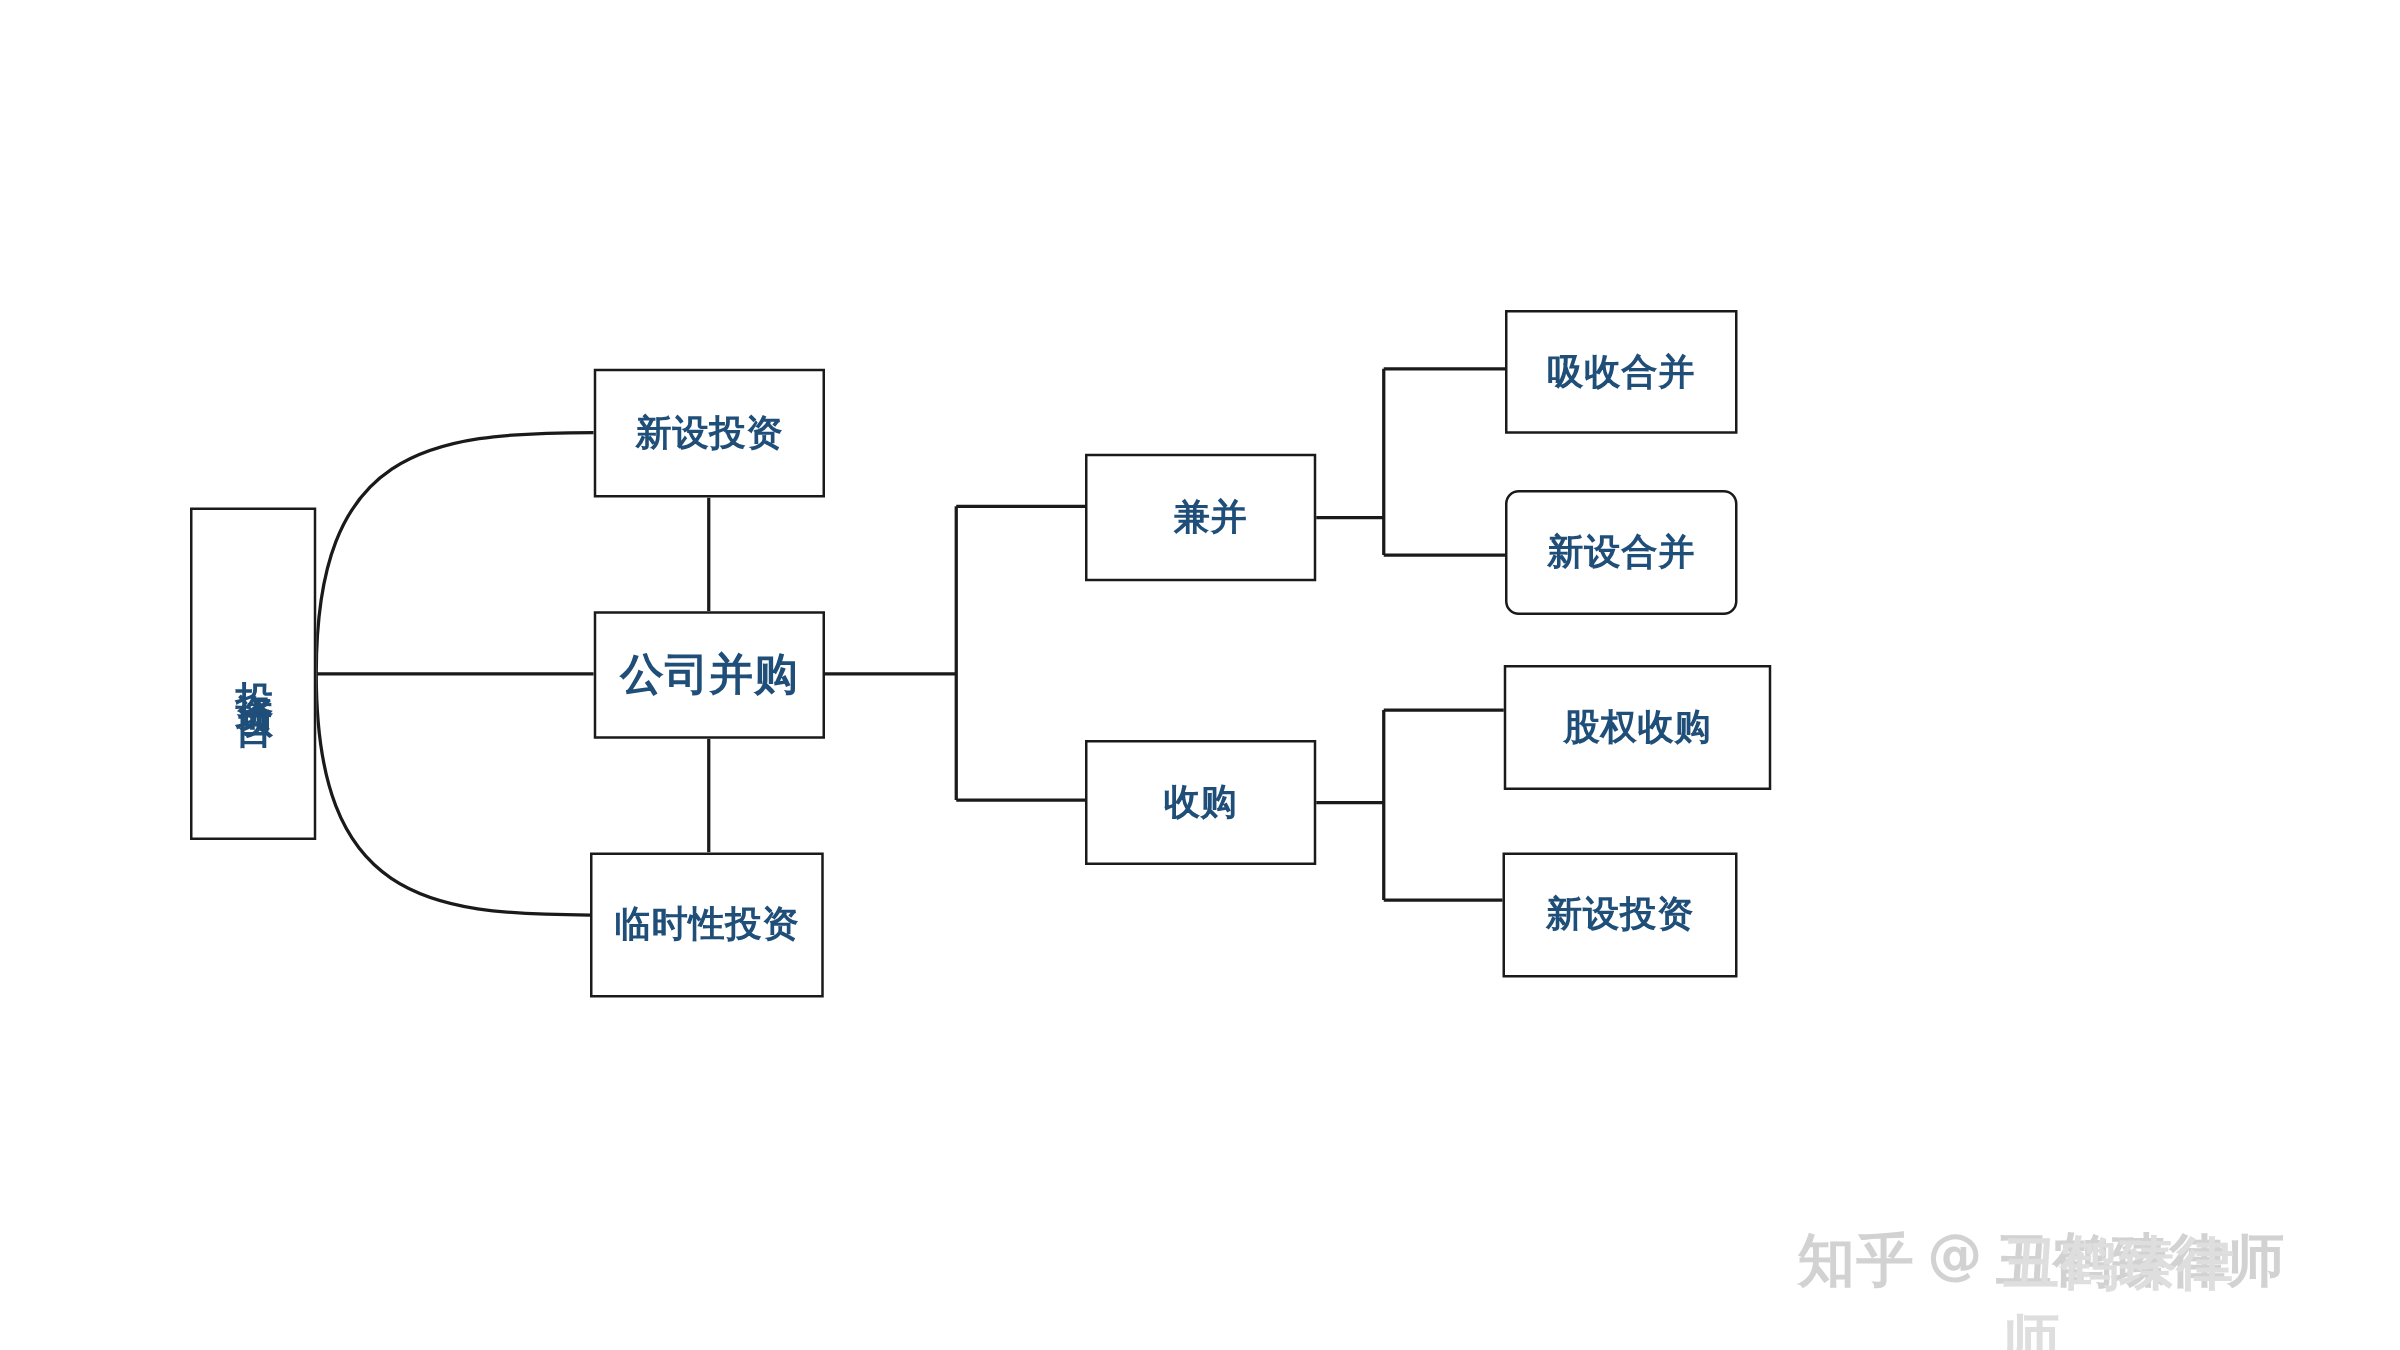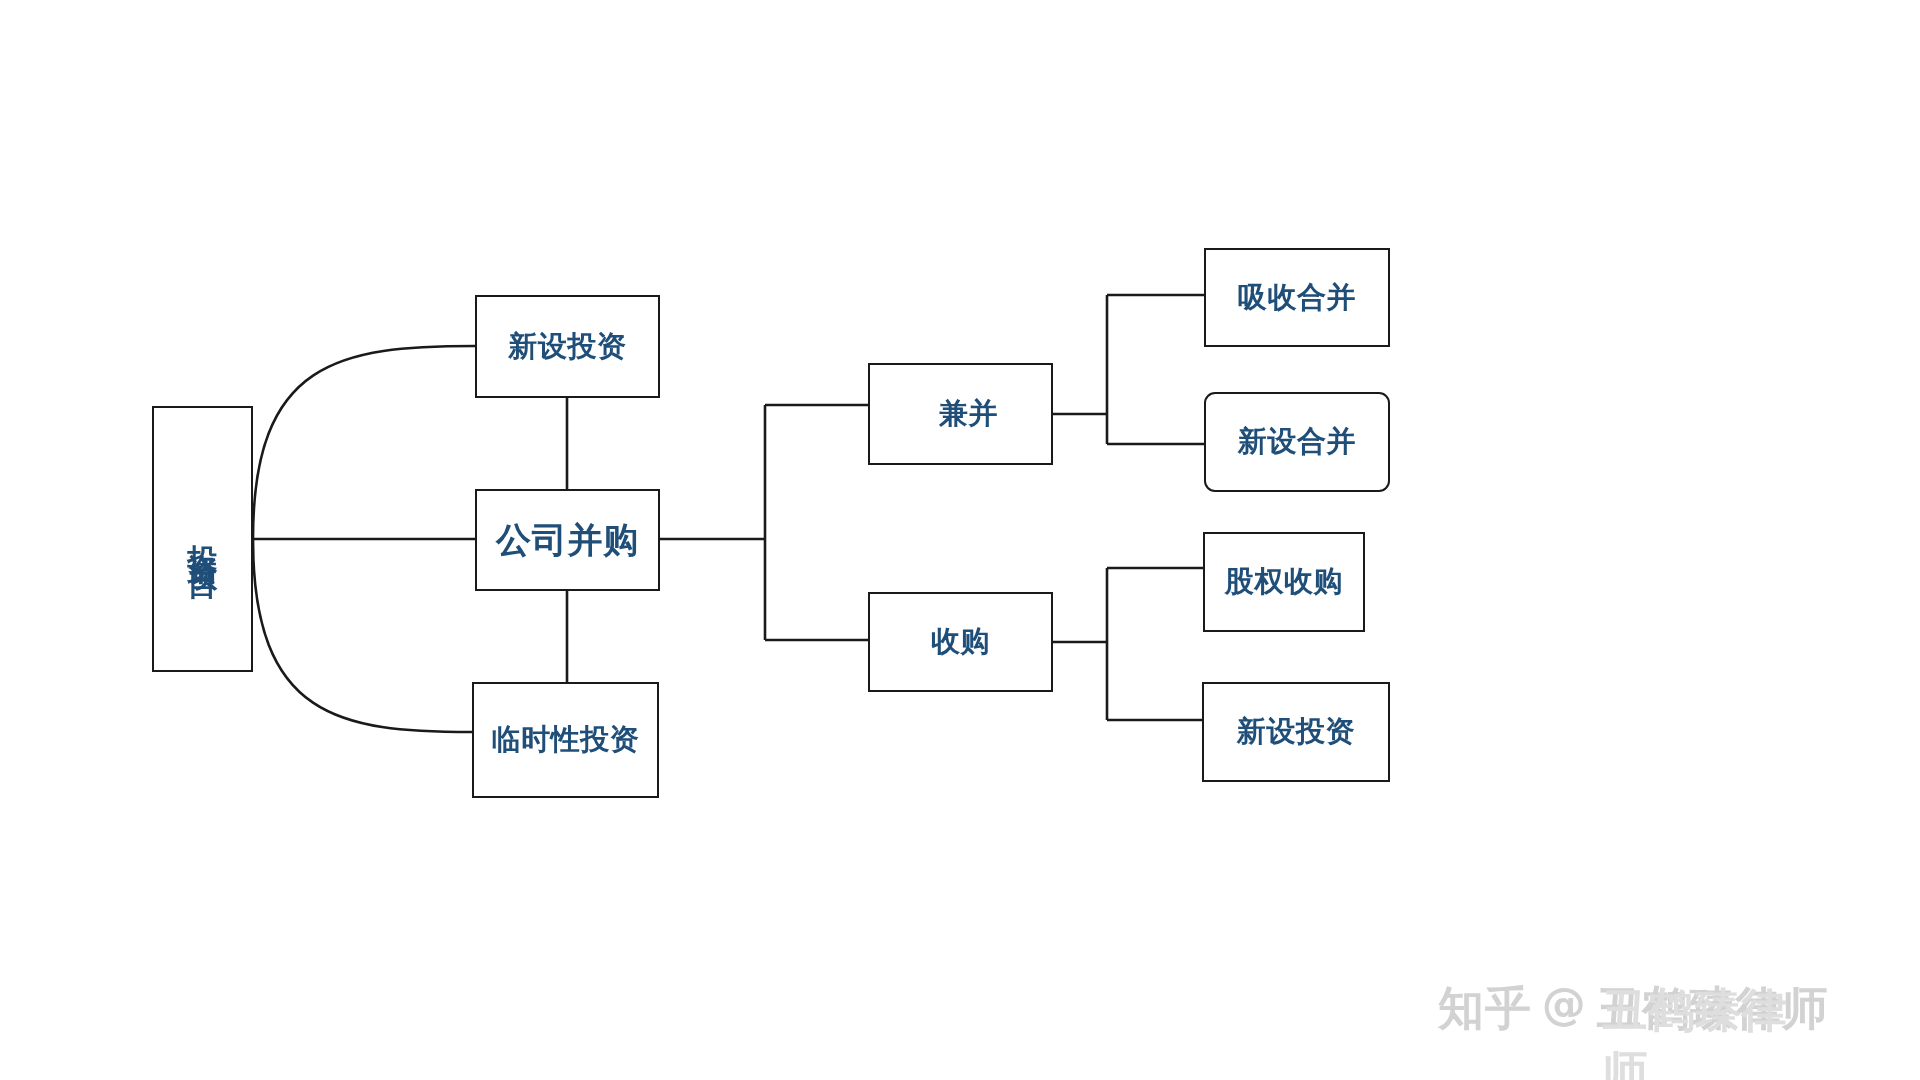"股权收购" div.node { width: 162px -> 214px }
